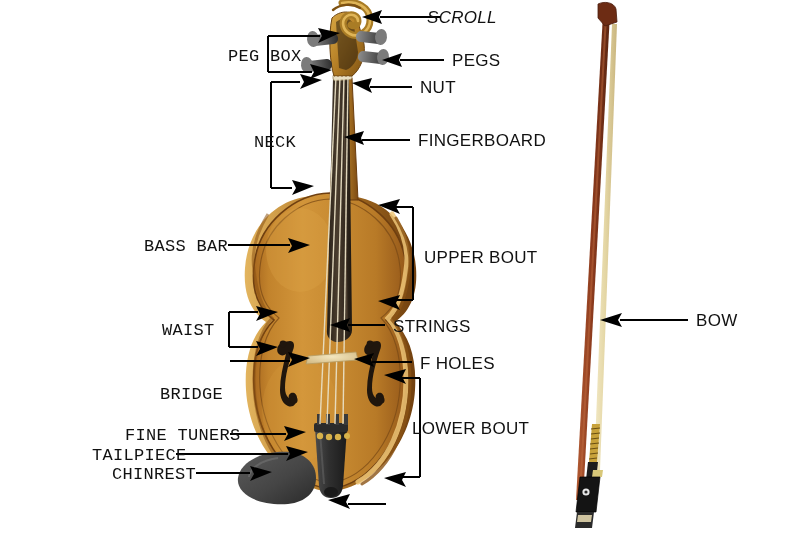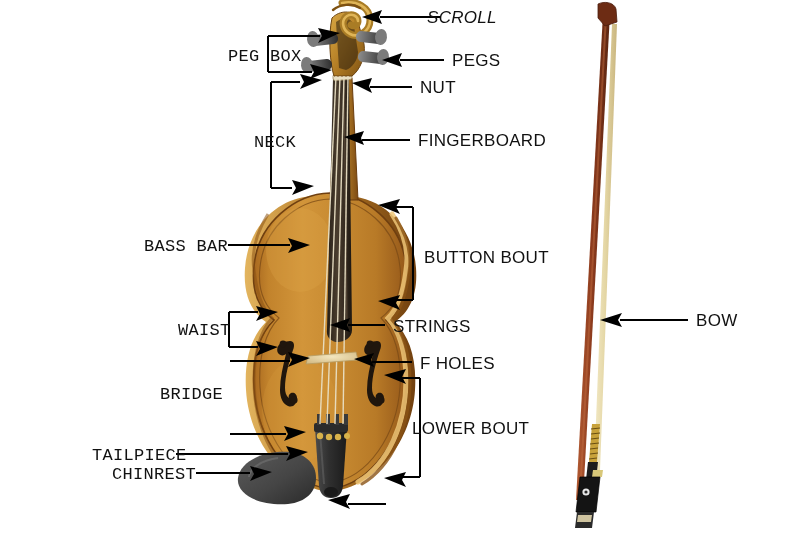"BUTTON BOUT" div.lbl { text: BUTTON -> UPPER }
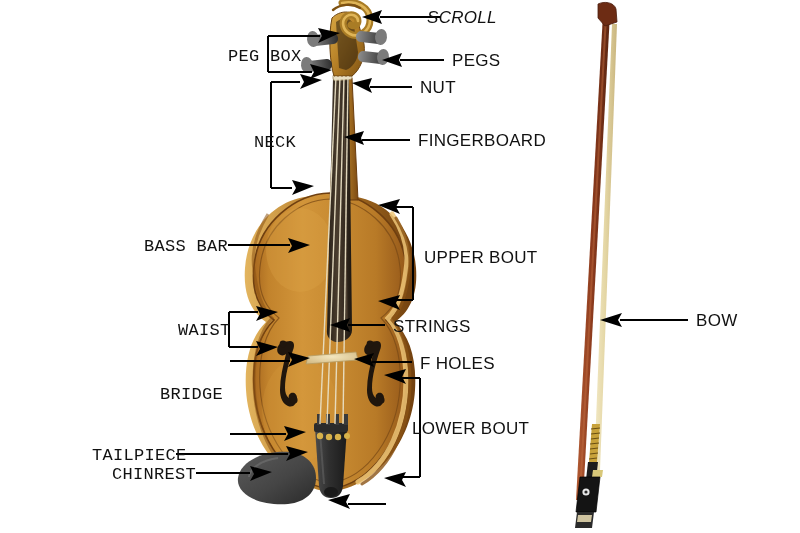"WAIST" div.lbl { left: 178px -> 162px }
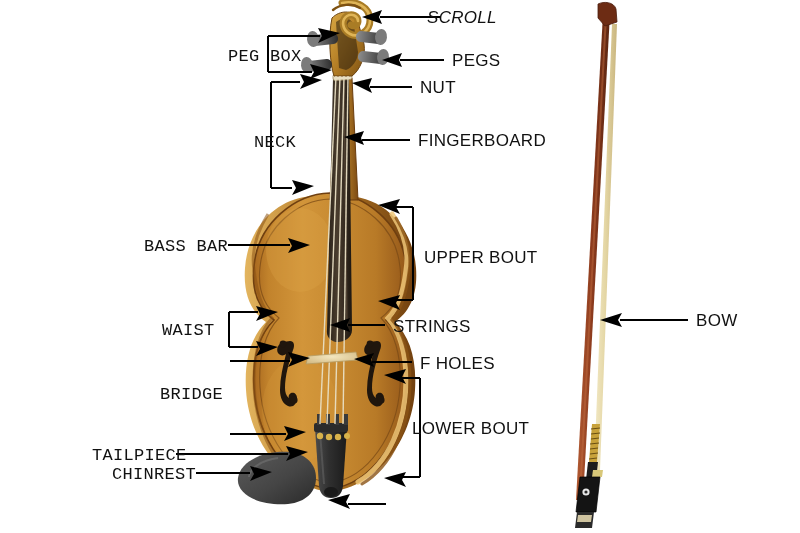"FINE TUNERS" div.lbl { html: none -> <div>FINE TUNERS</div> }
